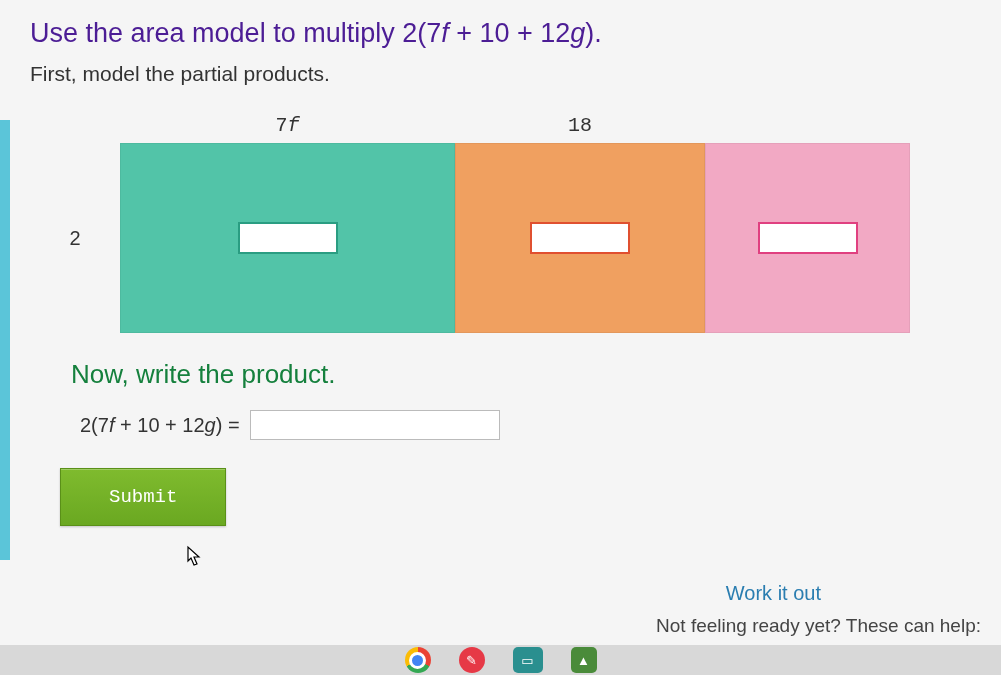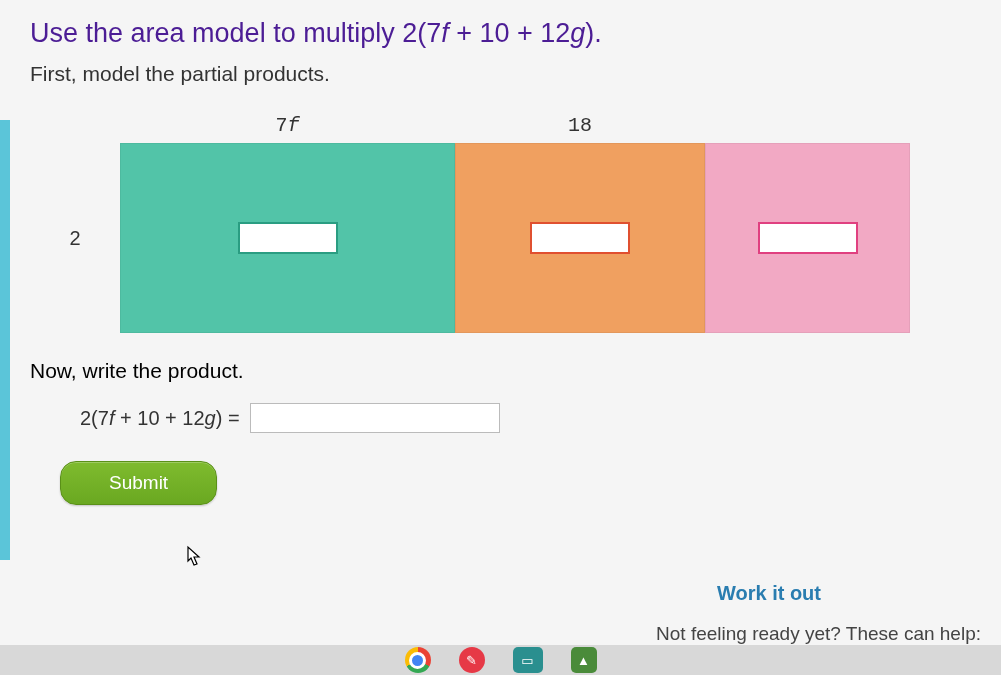"Now, write the product." .now-write { color: #000000 -> #15803d; font-size: 21px -> 26px; margin-left: none -> 41px }
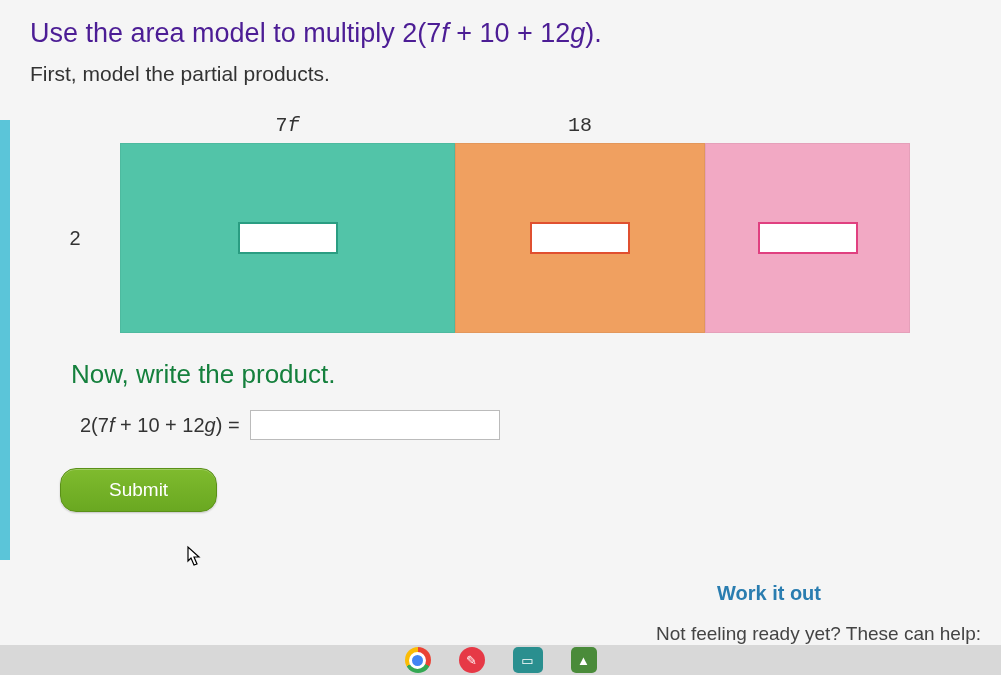"Submit" .submit-btn { border-radius: 16px -> 0; font-family: none -> Liberation Mono, monospace; padding: 10px 48px -> 17px 48px }
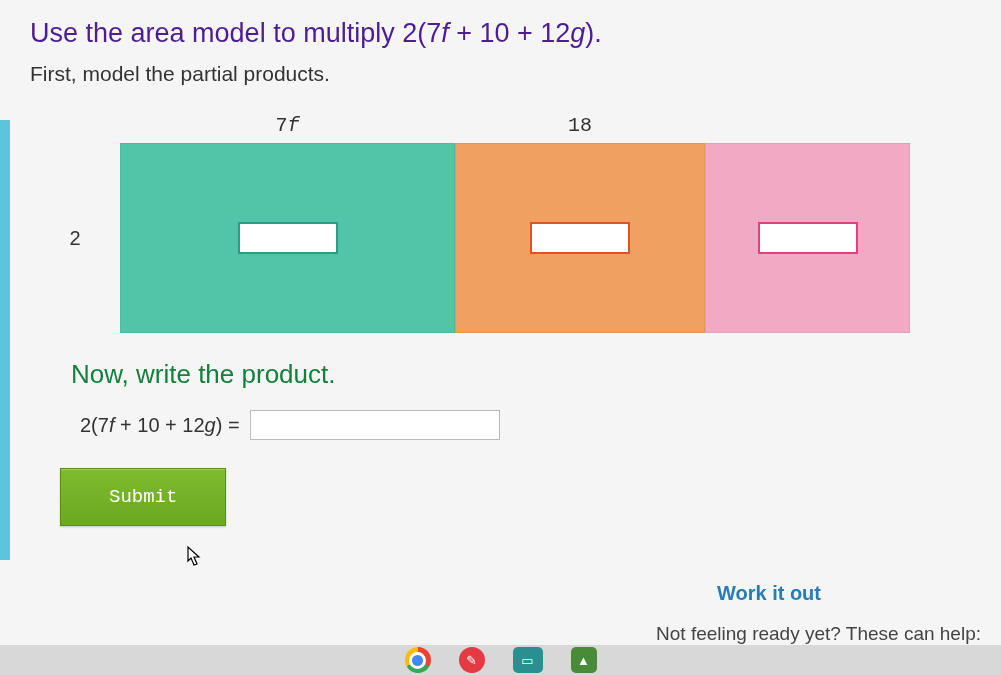"Work it out" .work-it-out { font-weight: 700 -> 400 }
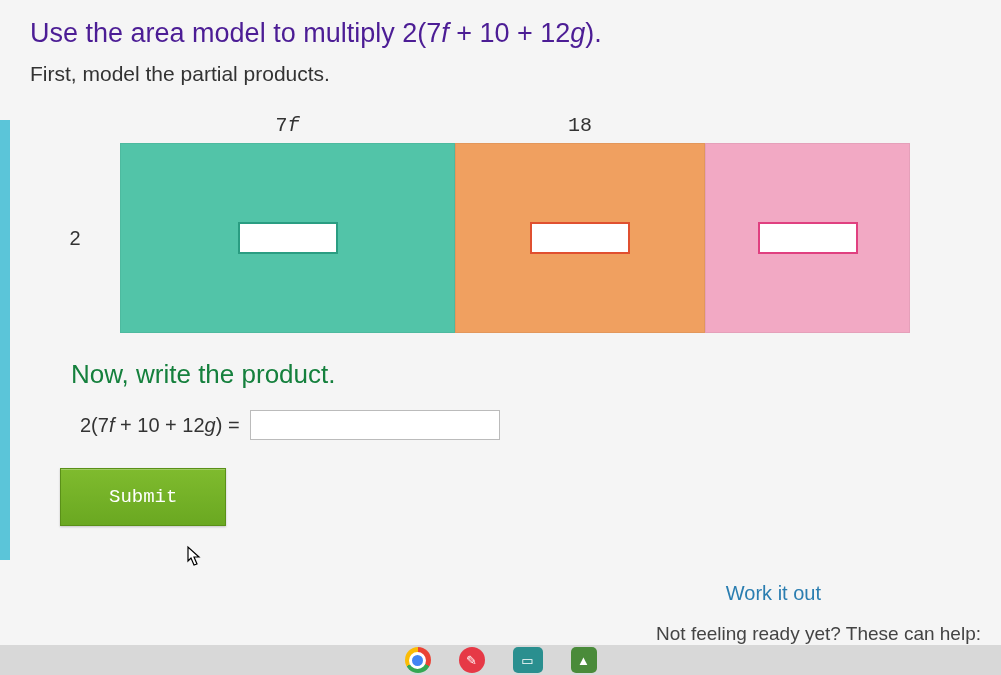"Not feeling ready yet? These" .not-ready { bottom: 30px -> 38px }
